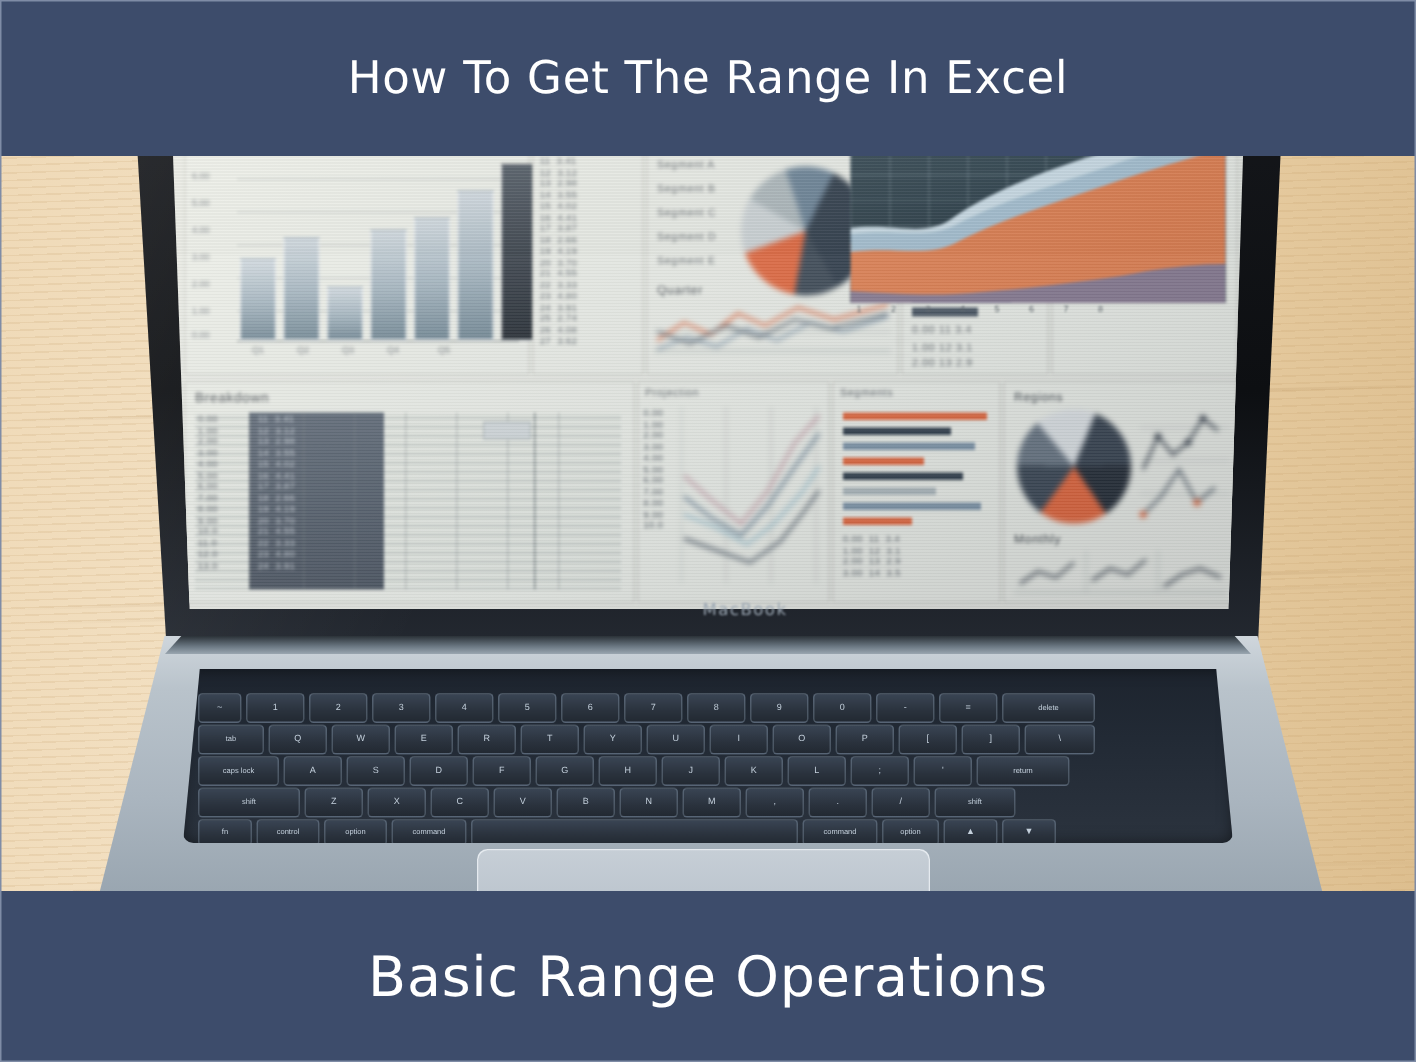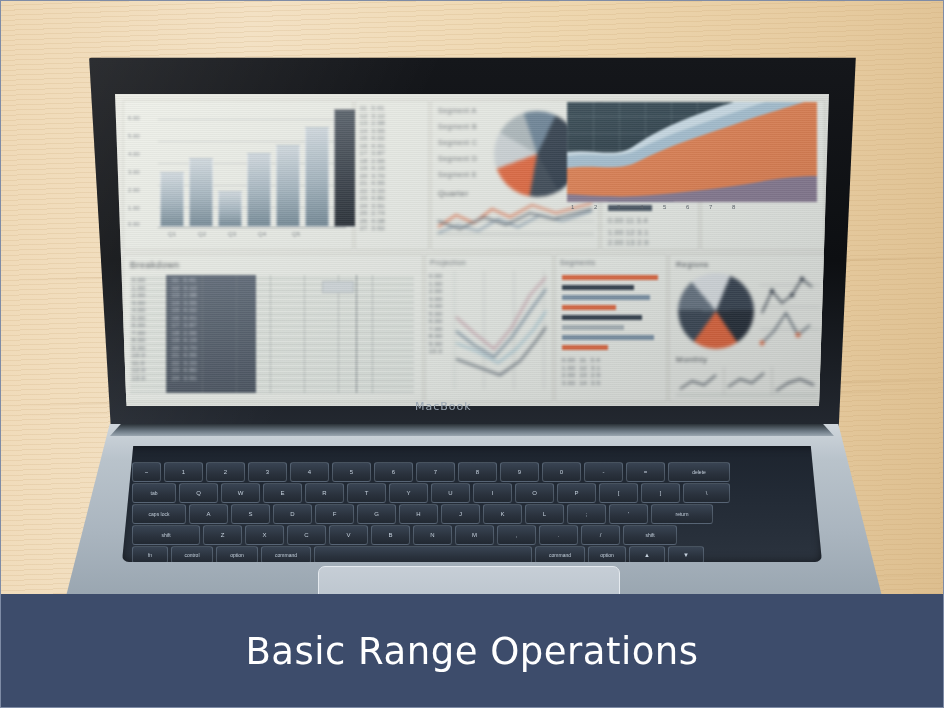"How To Get The Range" div.banner { html: none -> <div> <h1>How To Get The Range In Excel</h1> </div> }
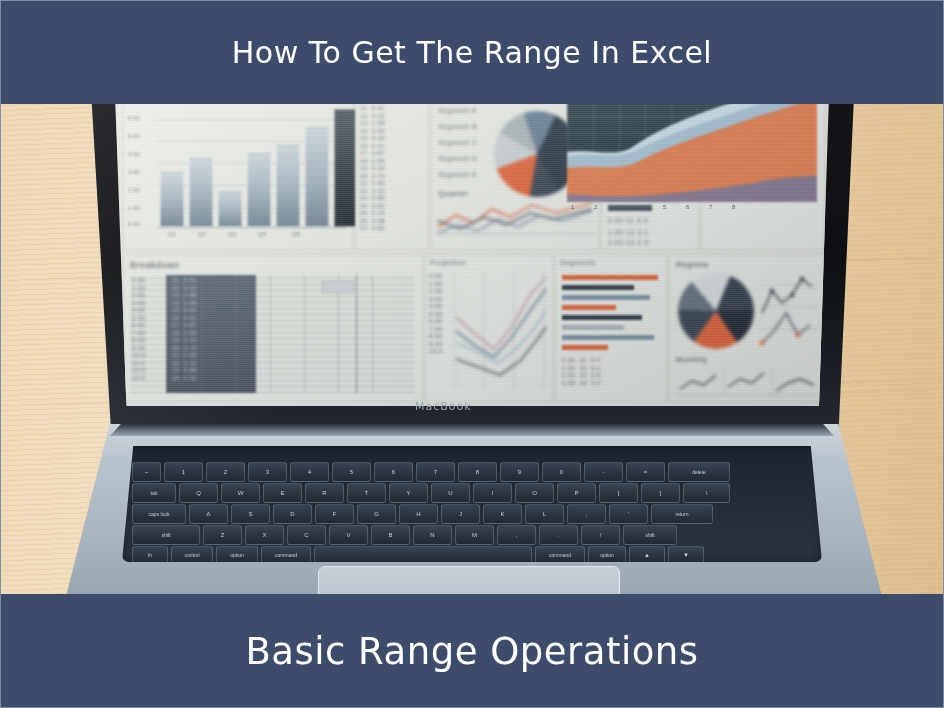"MacBook" .brand { text-align: left -> right }
